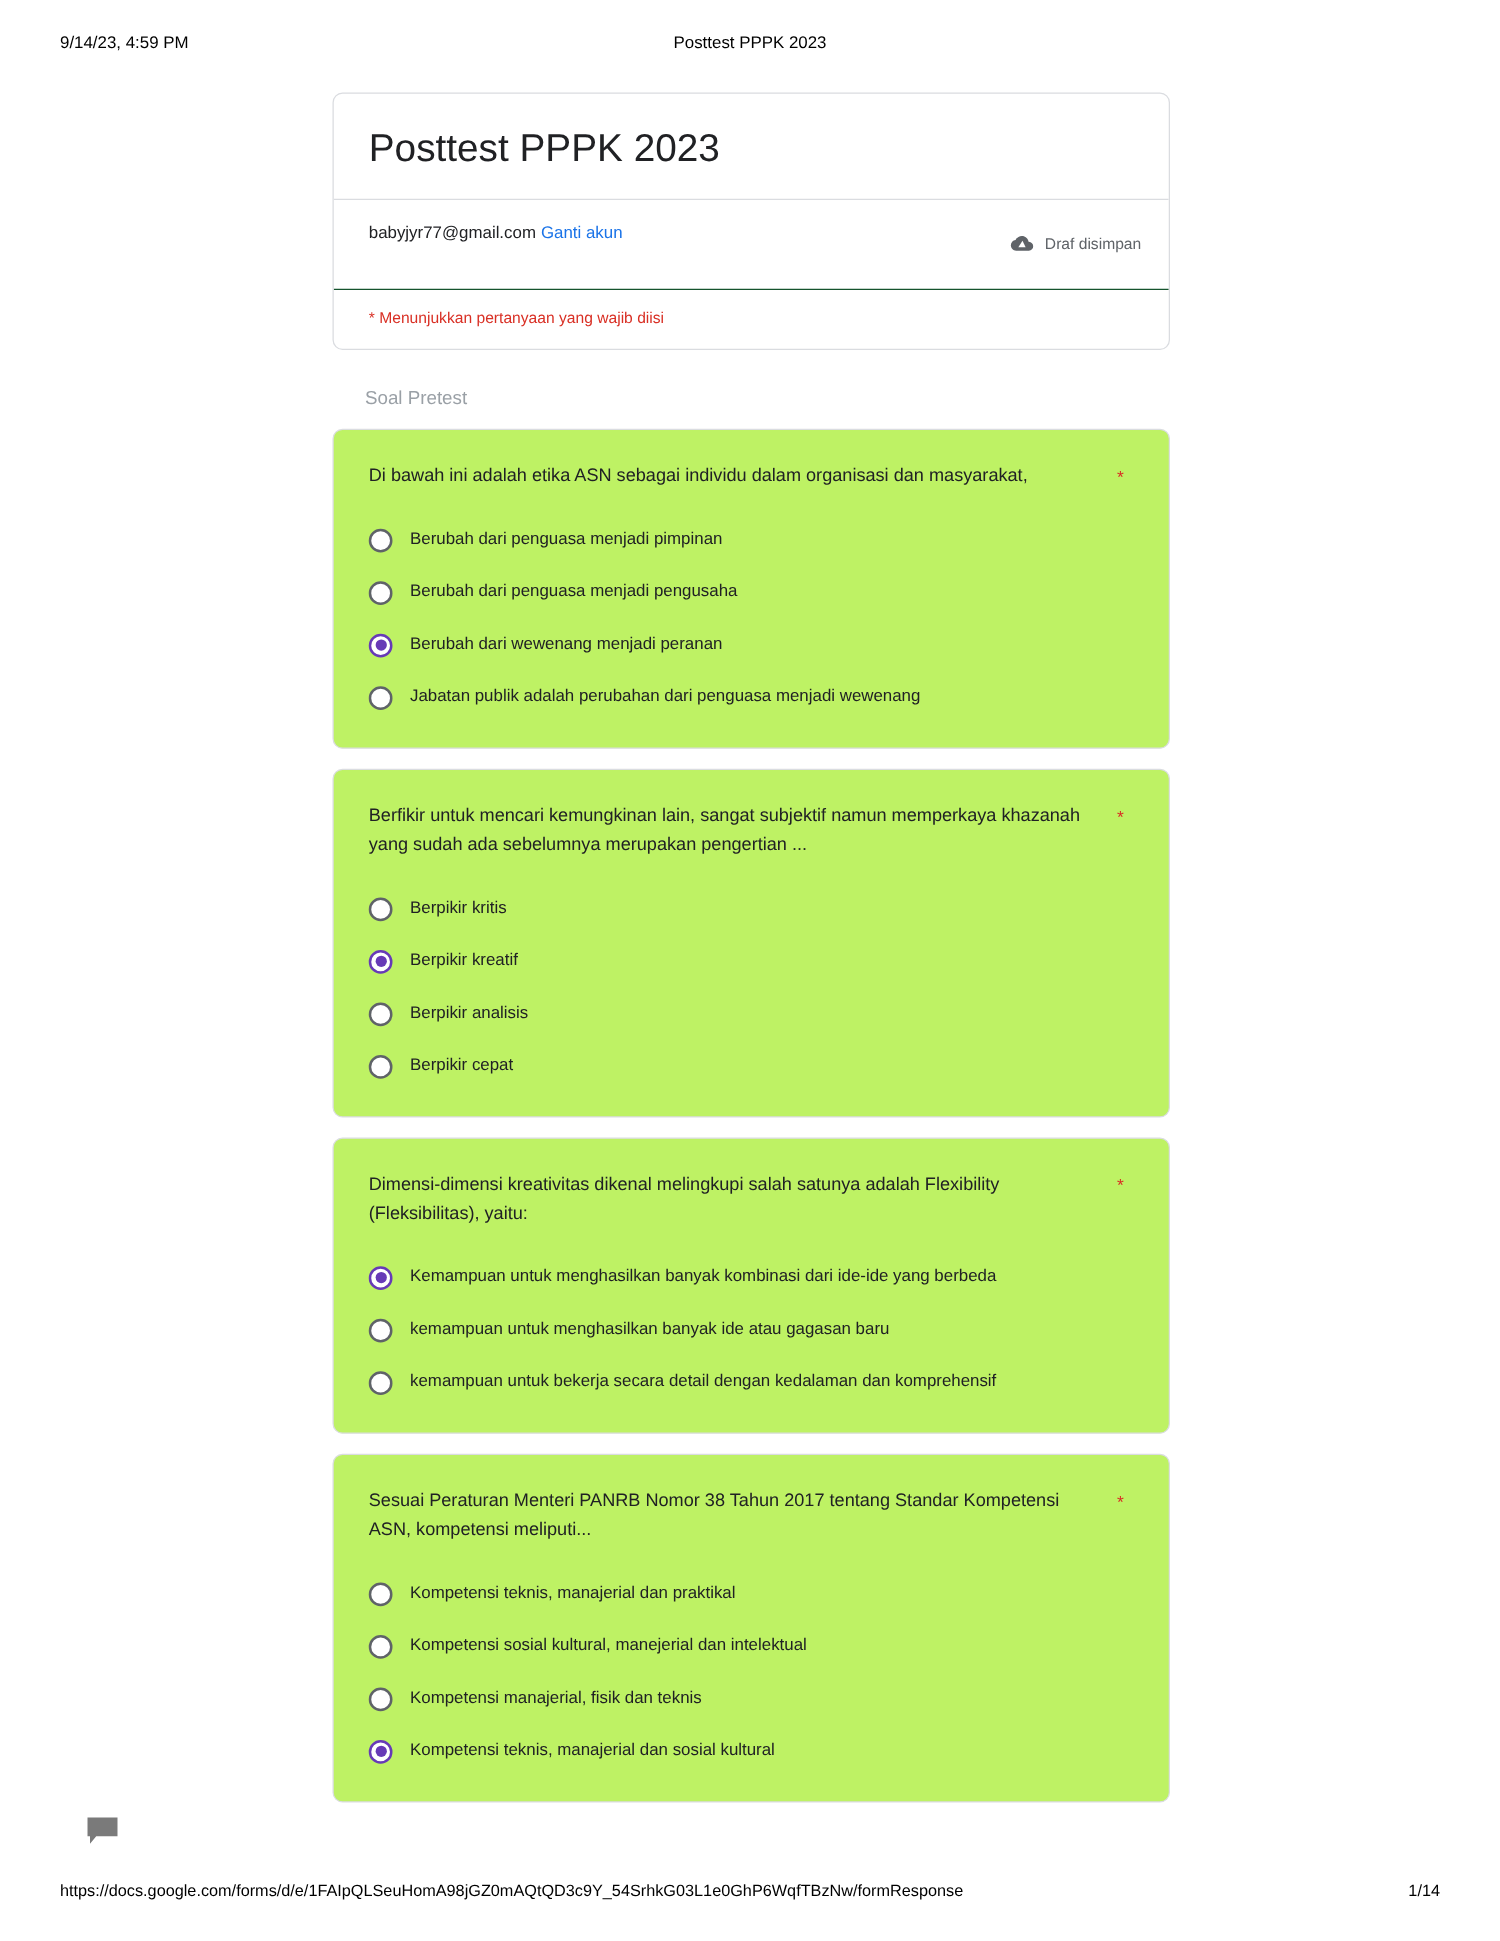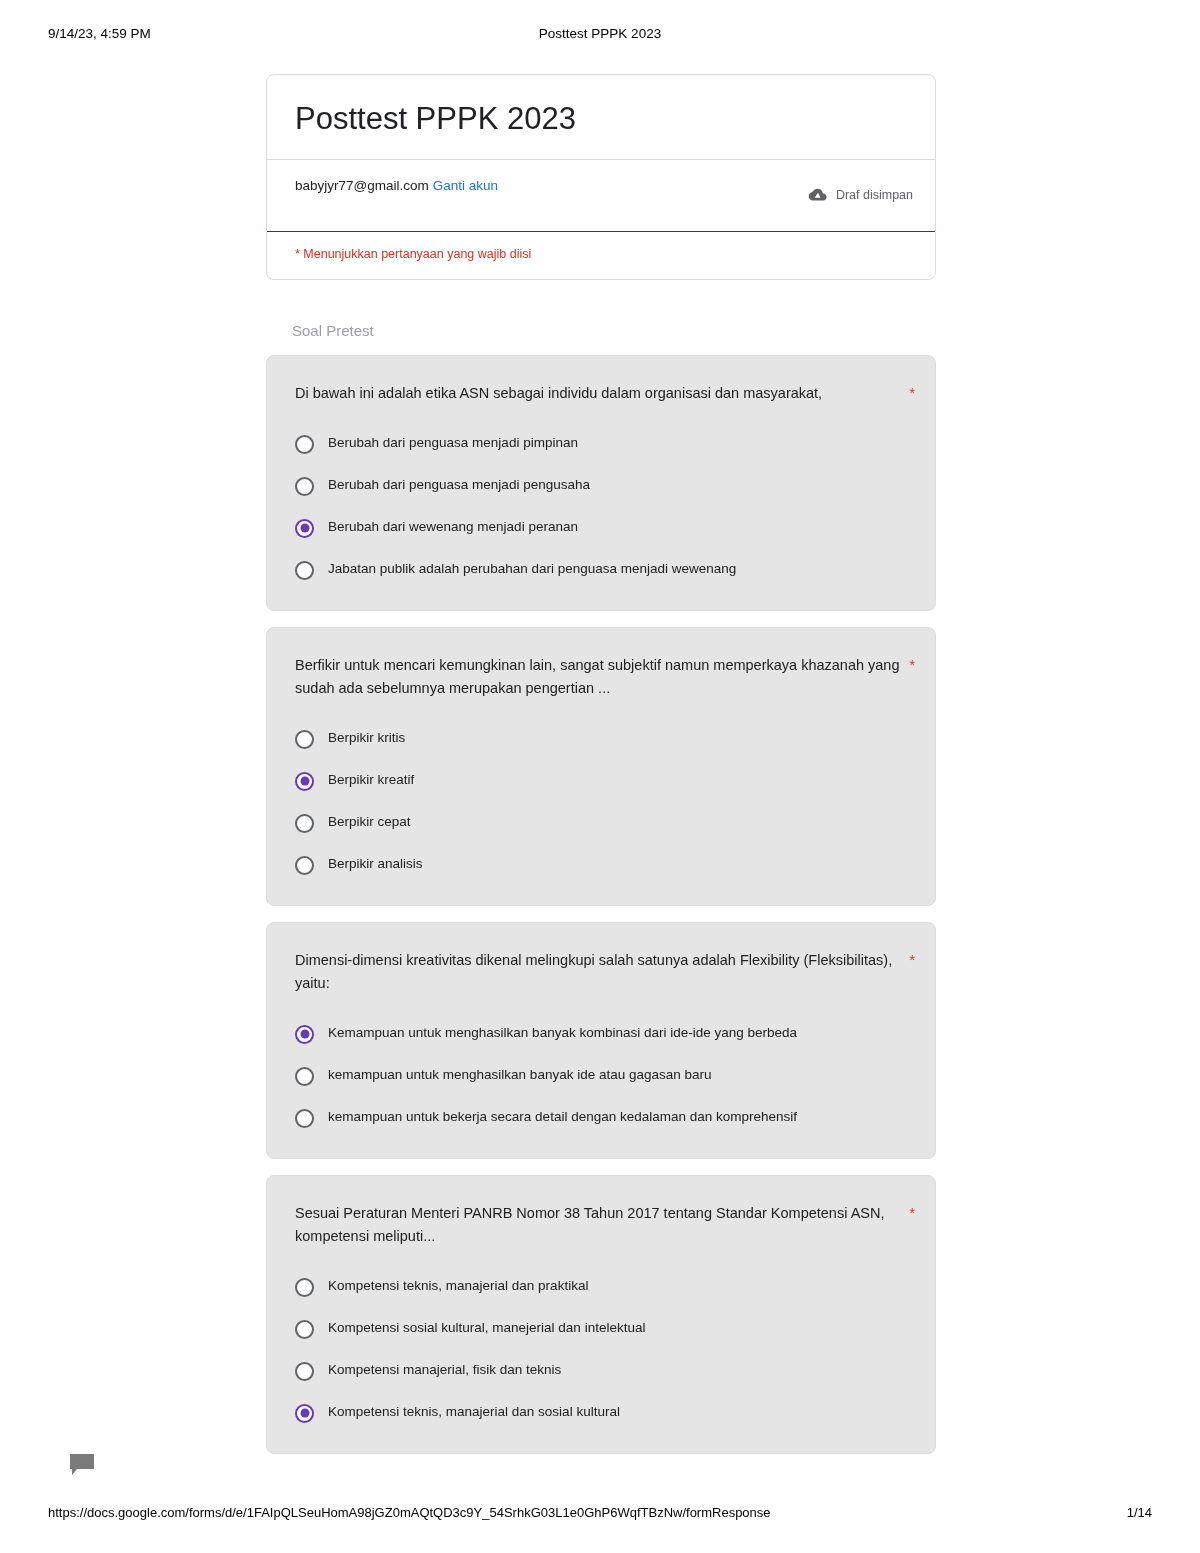"Soal Pretest" .section-label { margin-top: 40px -> 28px }
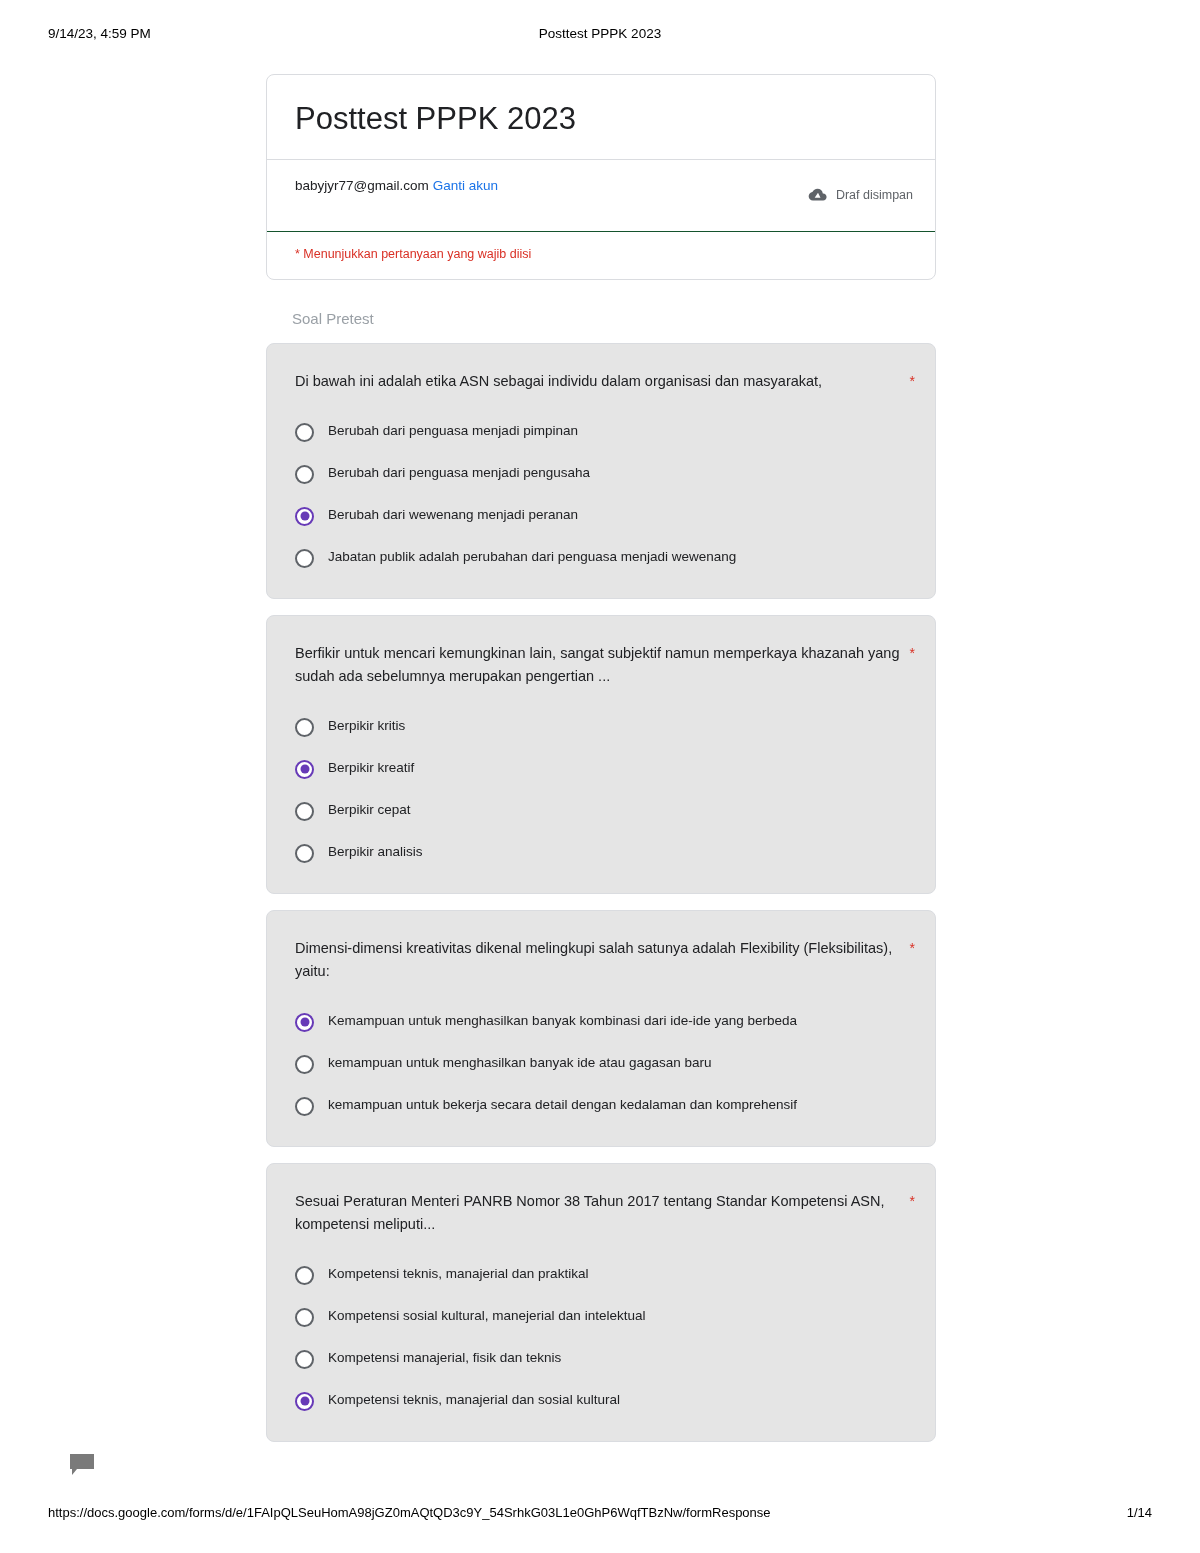"Di bawah ini adalah etika" .q-card { background: #e5e5e5 -> #bef264; padding: 26px 20px 30px 28px -> 26px 36px 30px 28px }
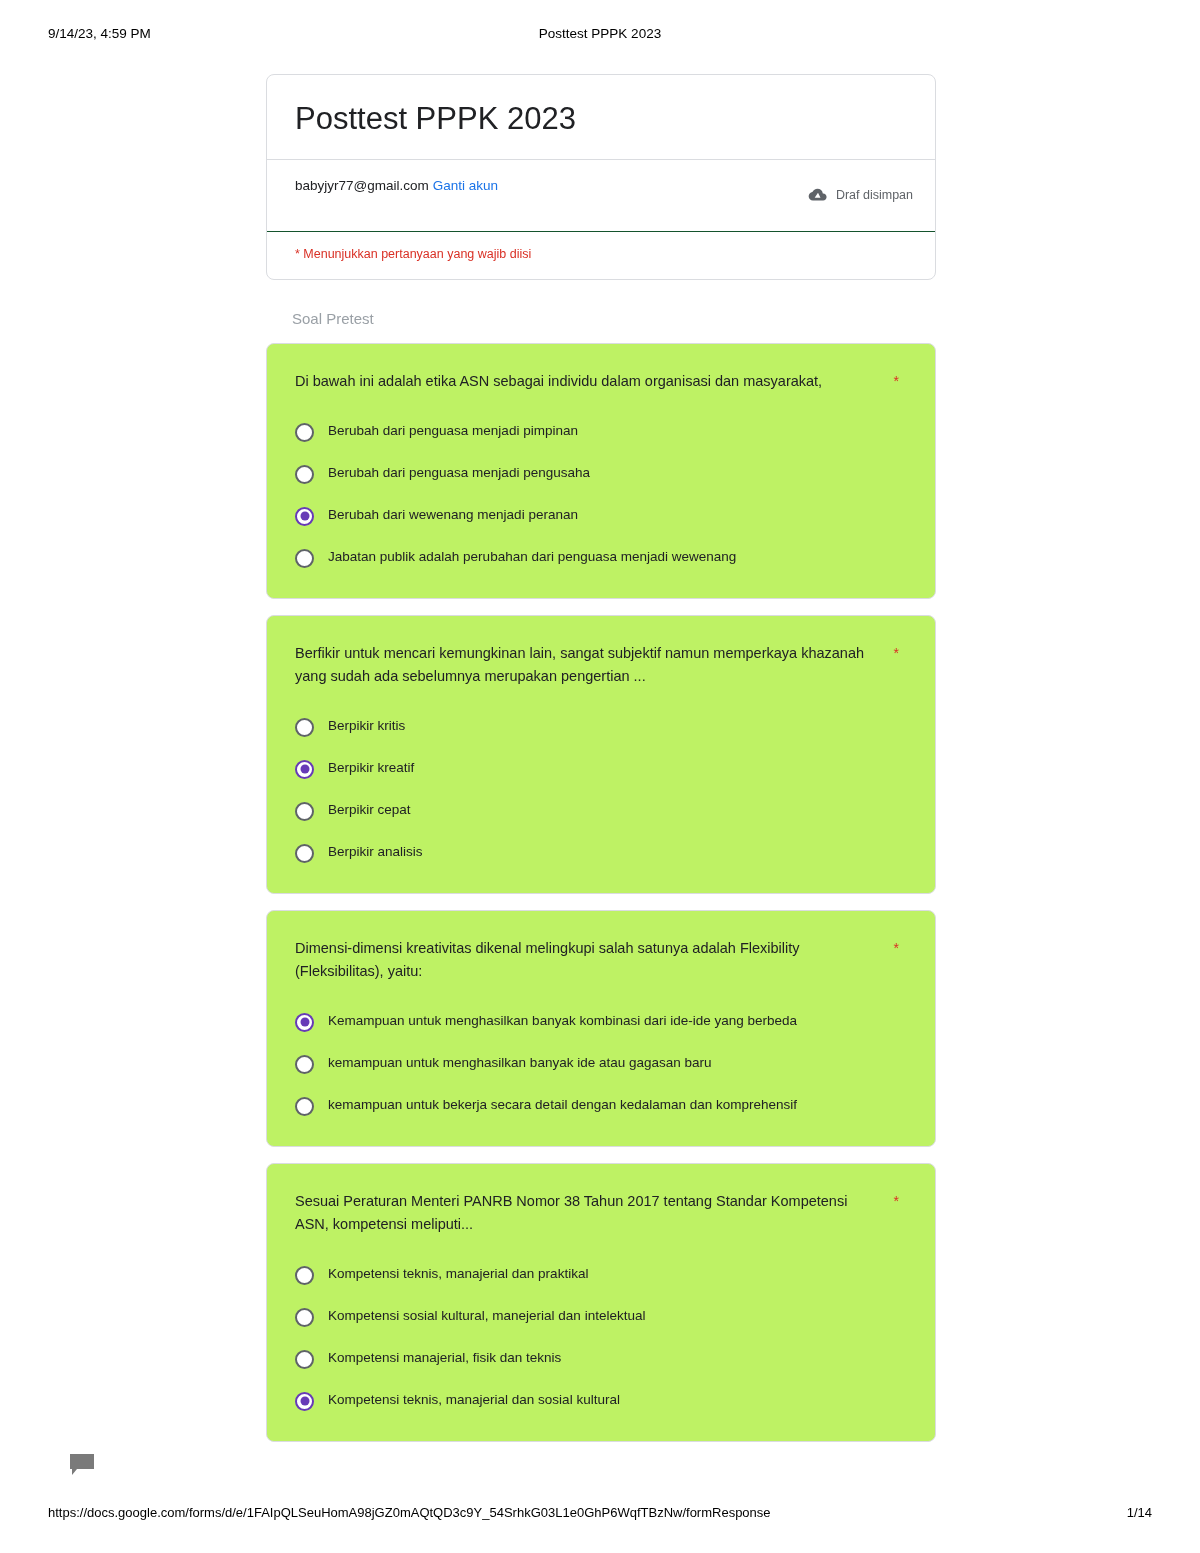"Berpikir cepat" div.opt-row { order: before "Berpikir analisis" -> after "Berpikir analisis" }
